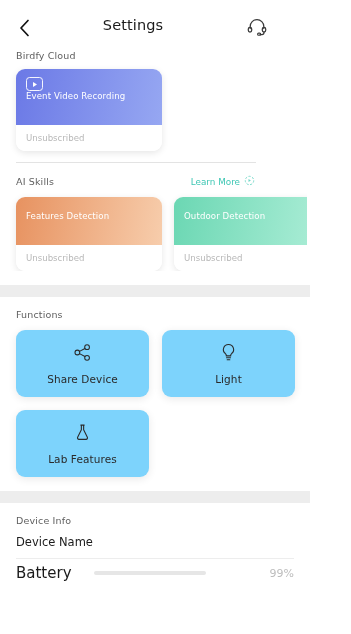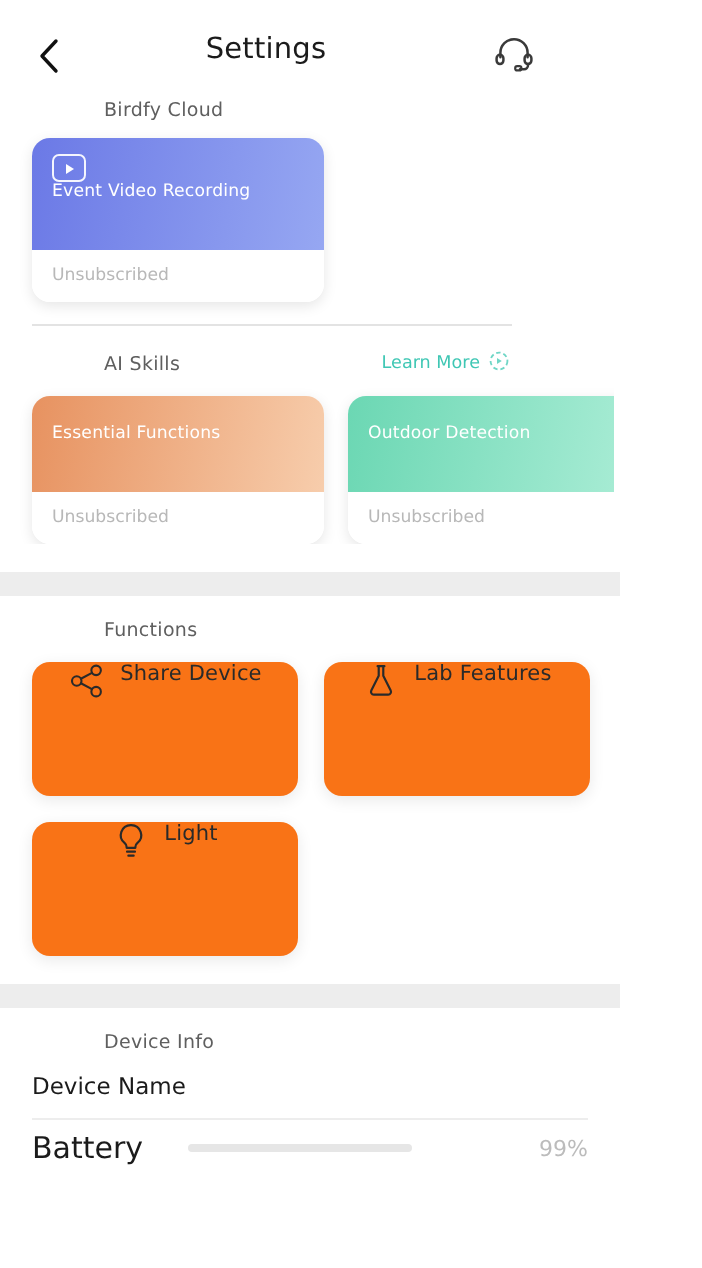"Birdfy Cloud" .section-label { margin-left: 36px -> none }
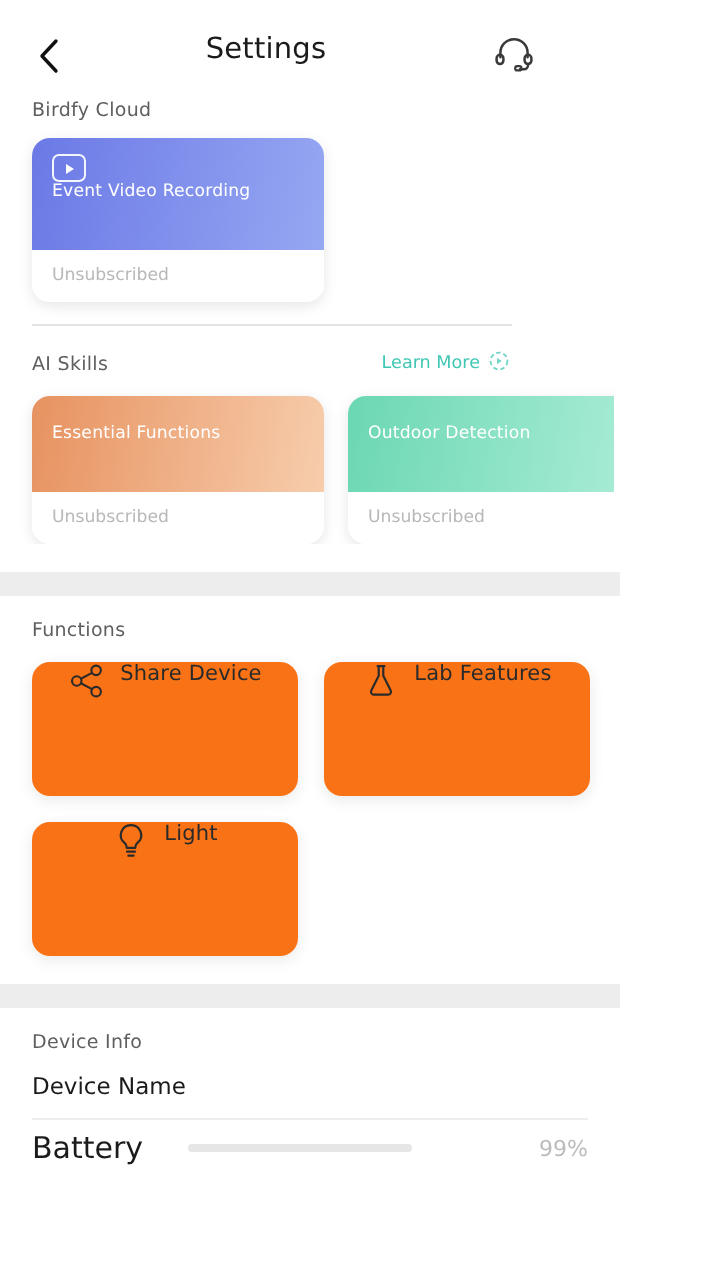"Essential Functions" div.title { text: Essential Functions -> Features Detection }
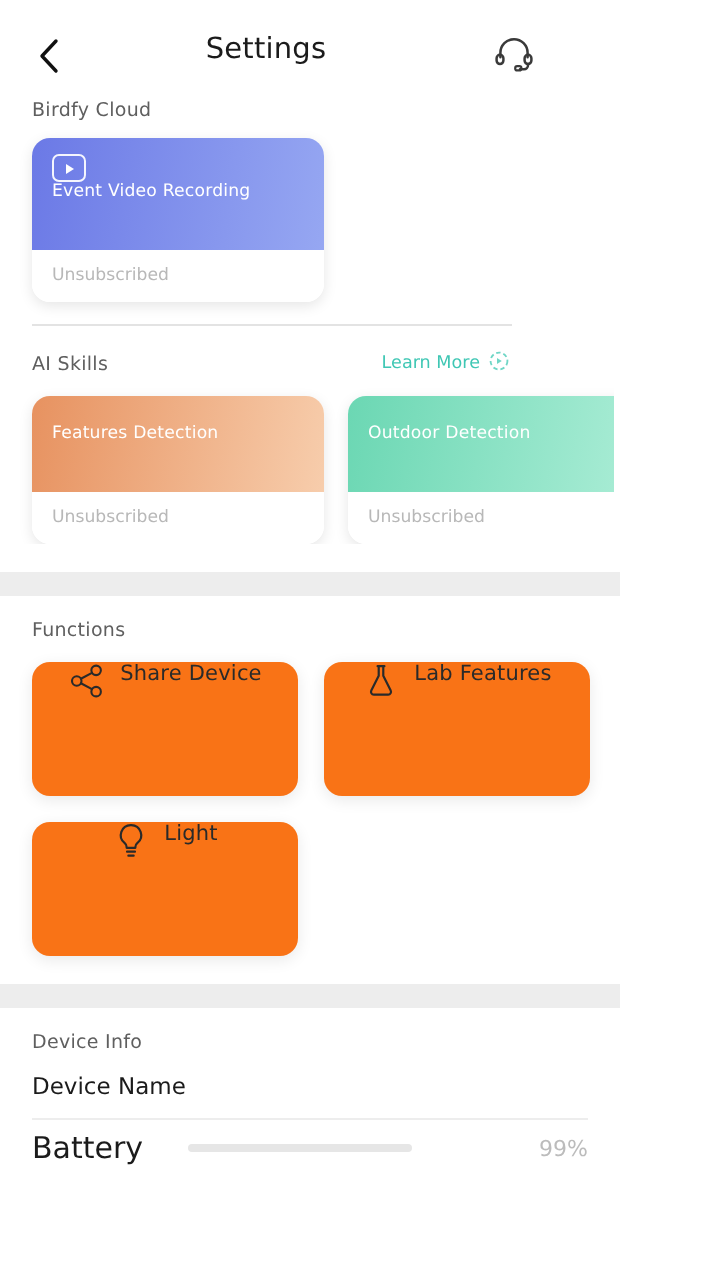"Share Device" .fn-card { align-items: flex-start -> center; background: #f97316 -> #7dd3fc; flex-direction: row -> column }
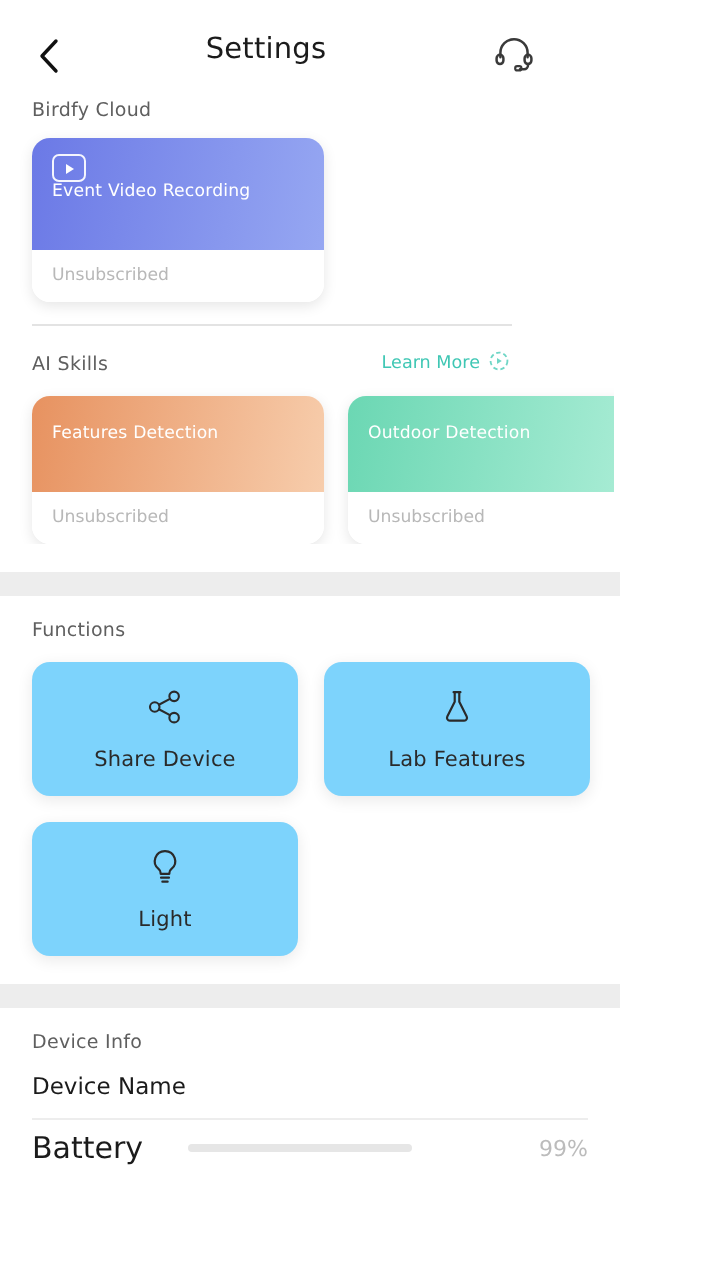"Lab Features" div.fn-card { order: before "Light" -> after "Light" }
